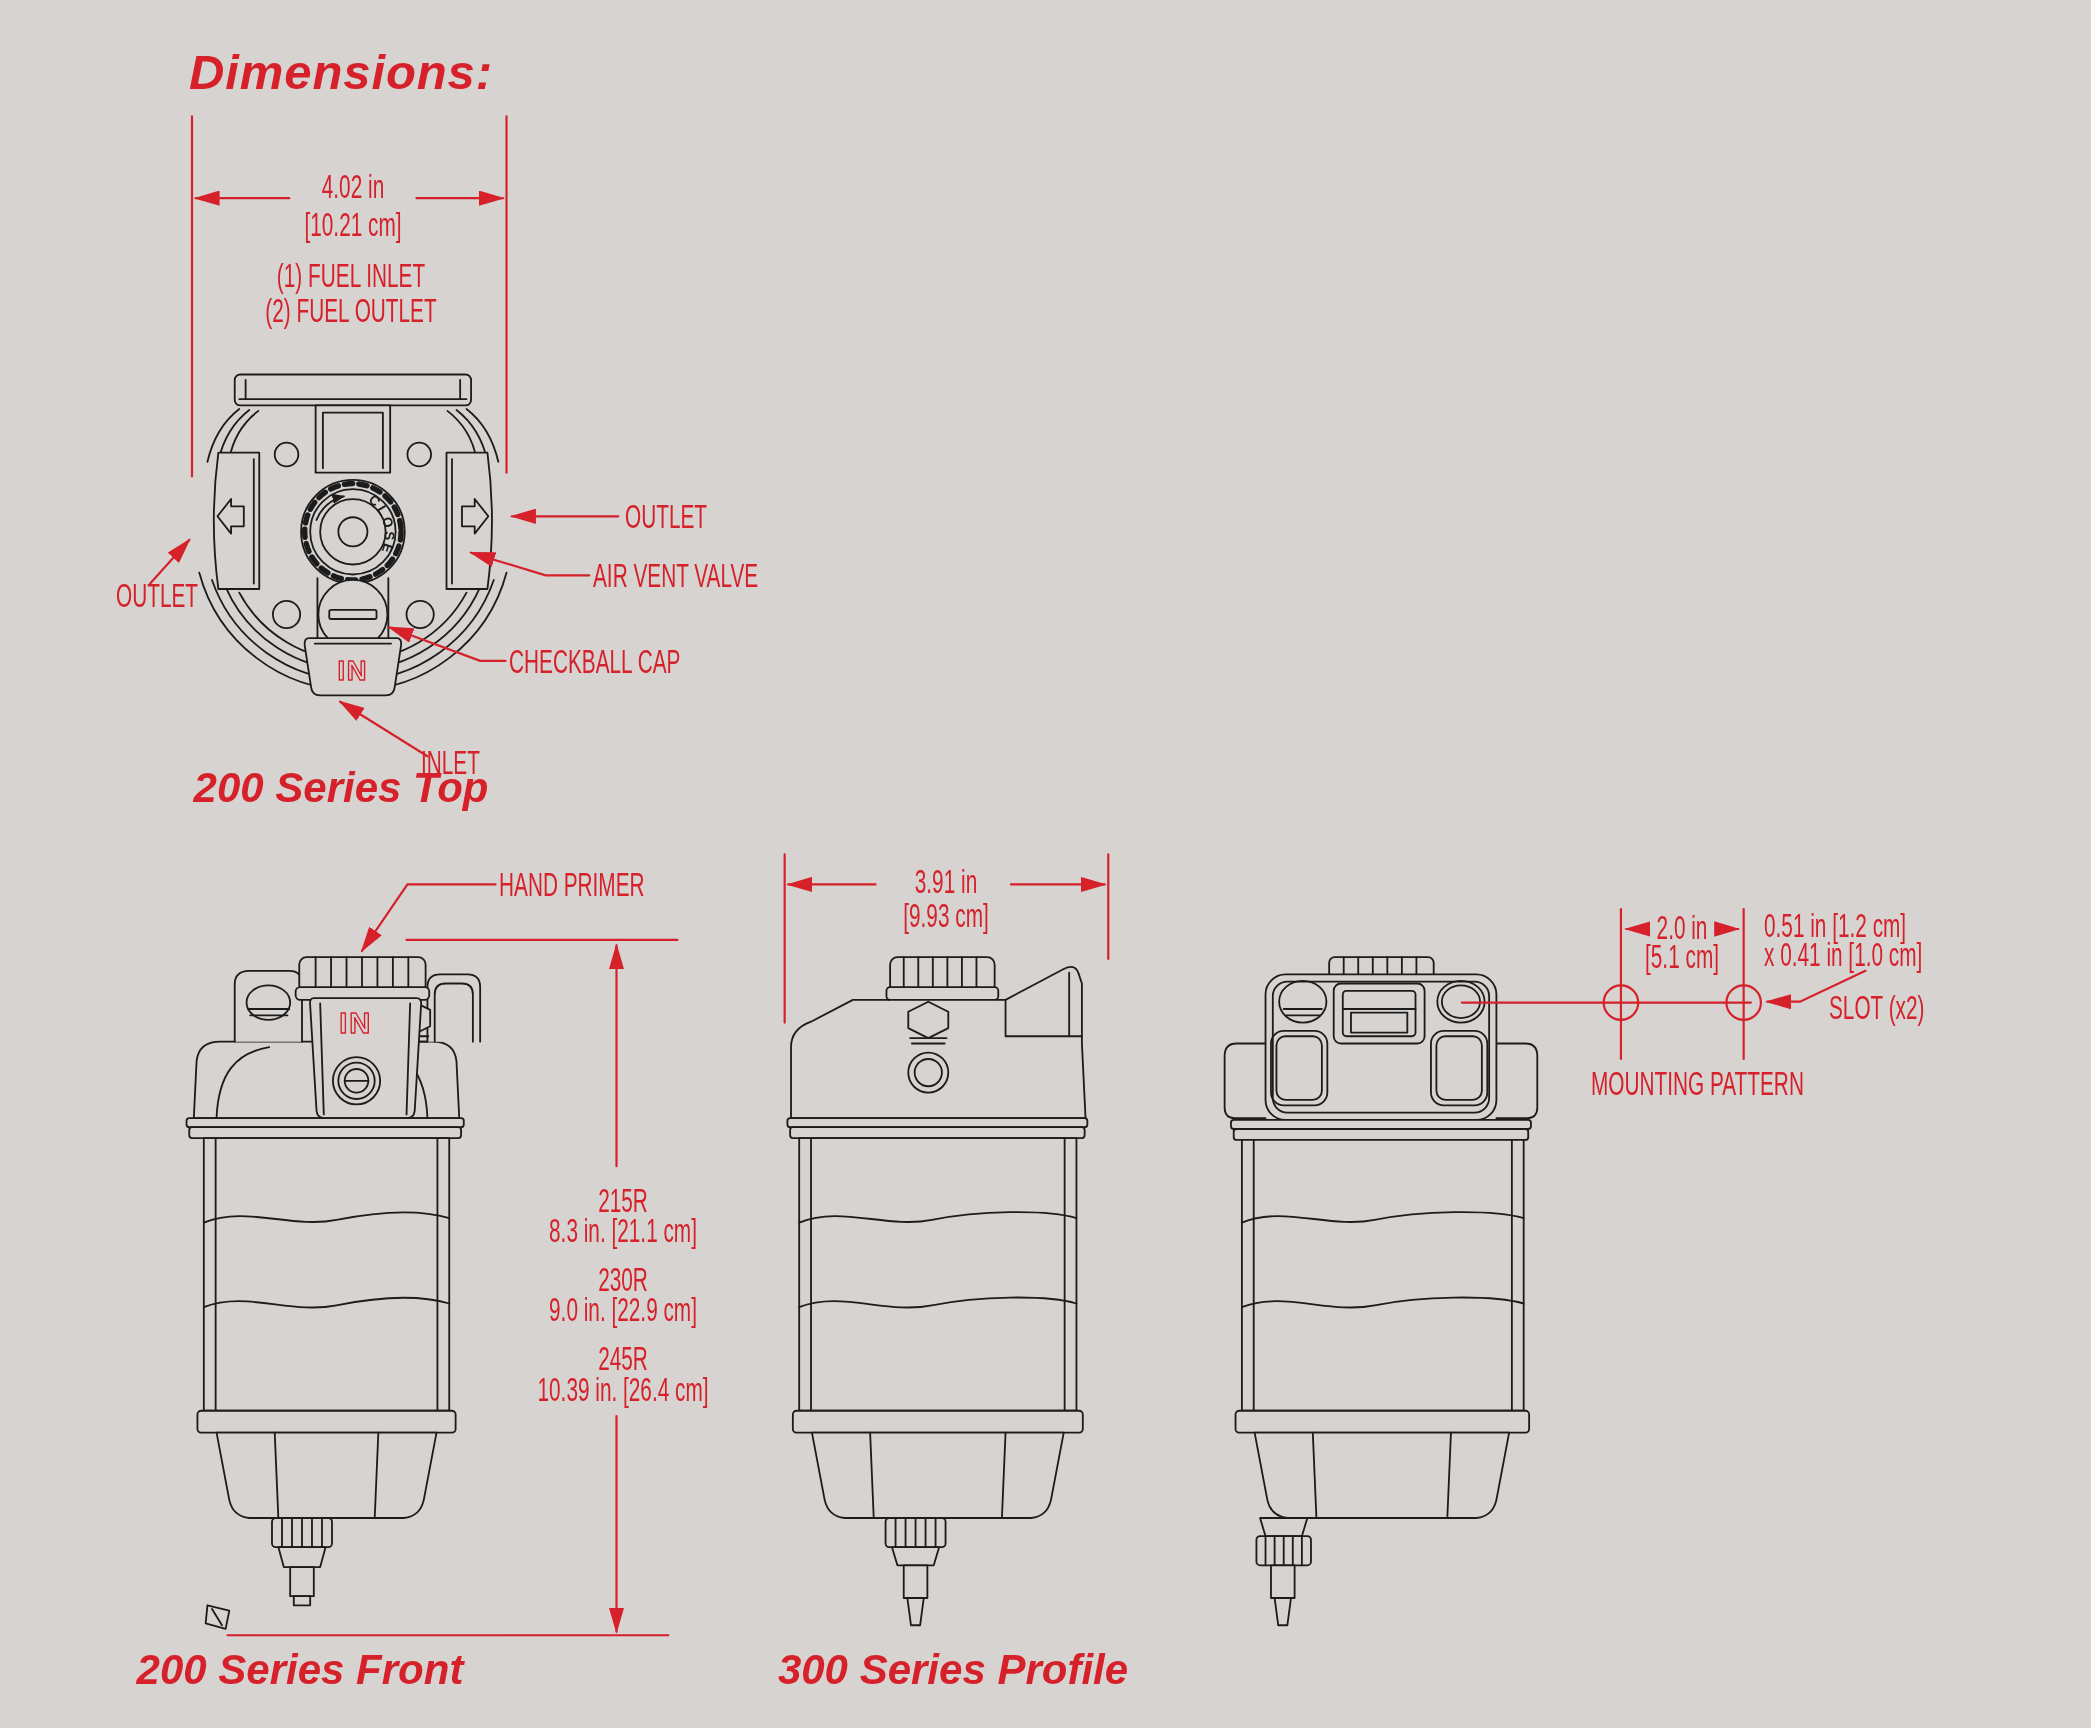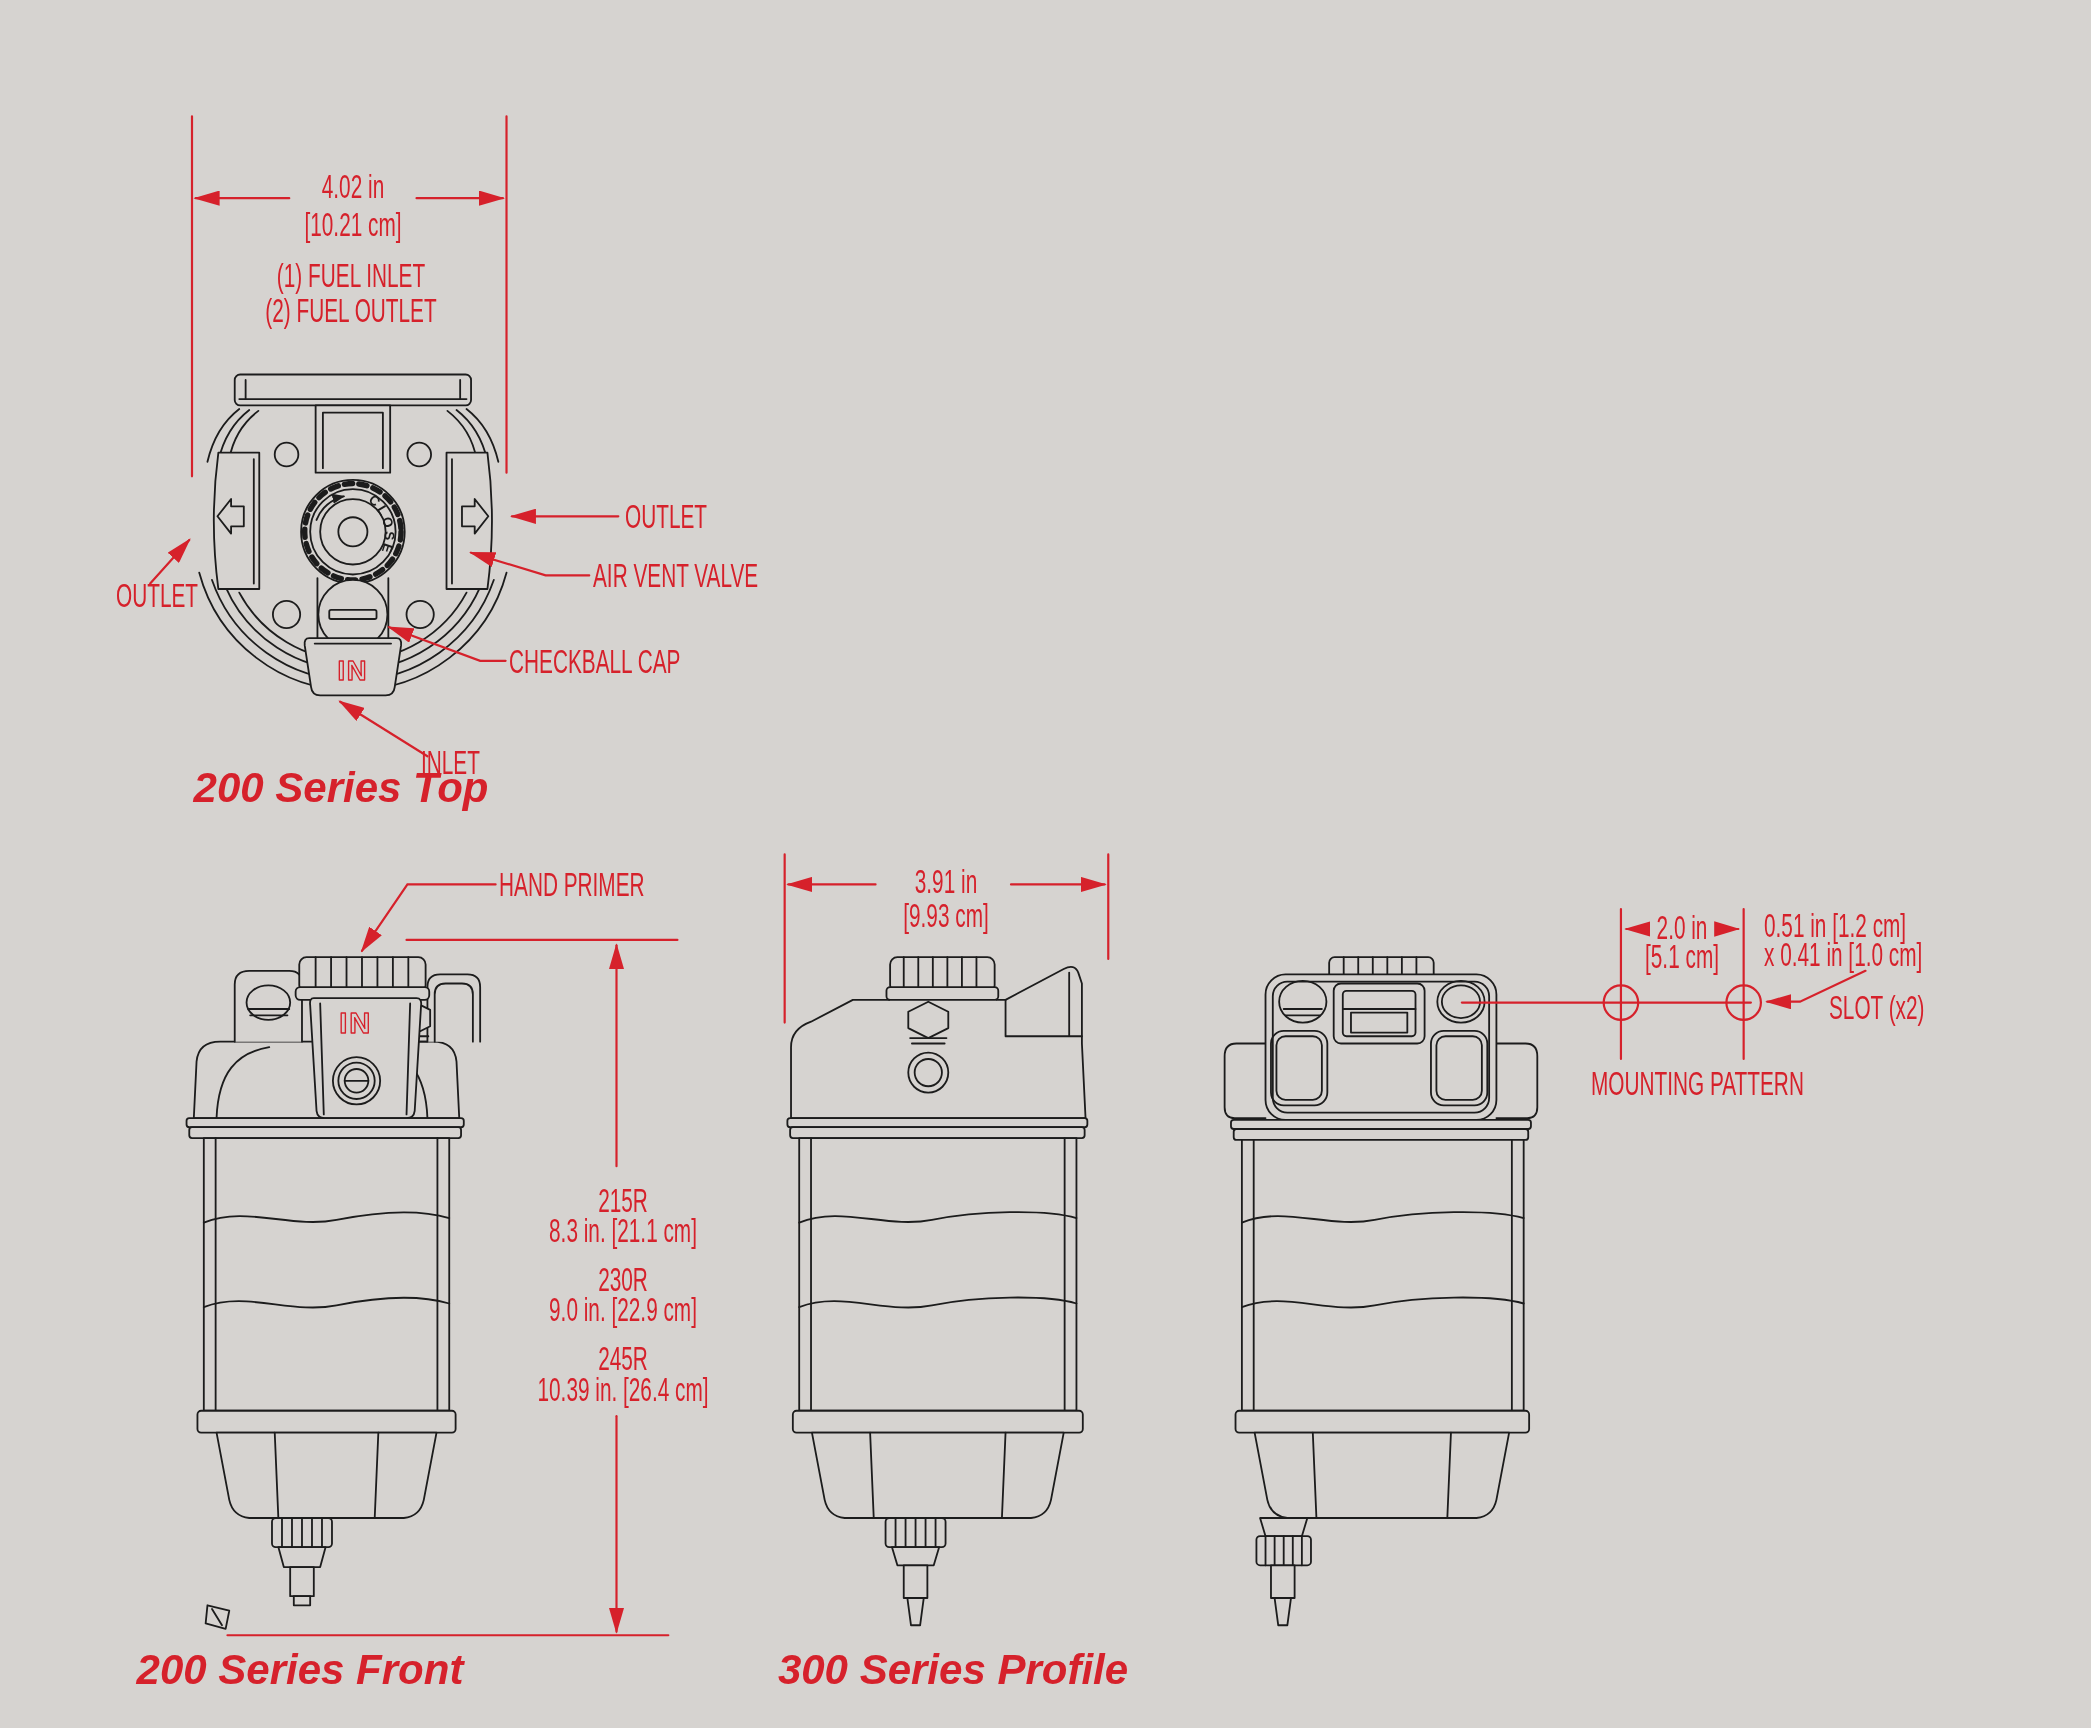"Dimensions:" div.t { html: none -> <div>Dimensions:</div> }
